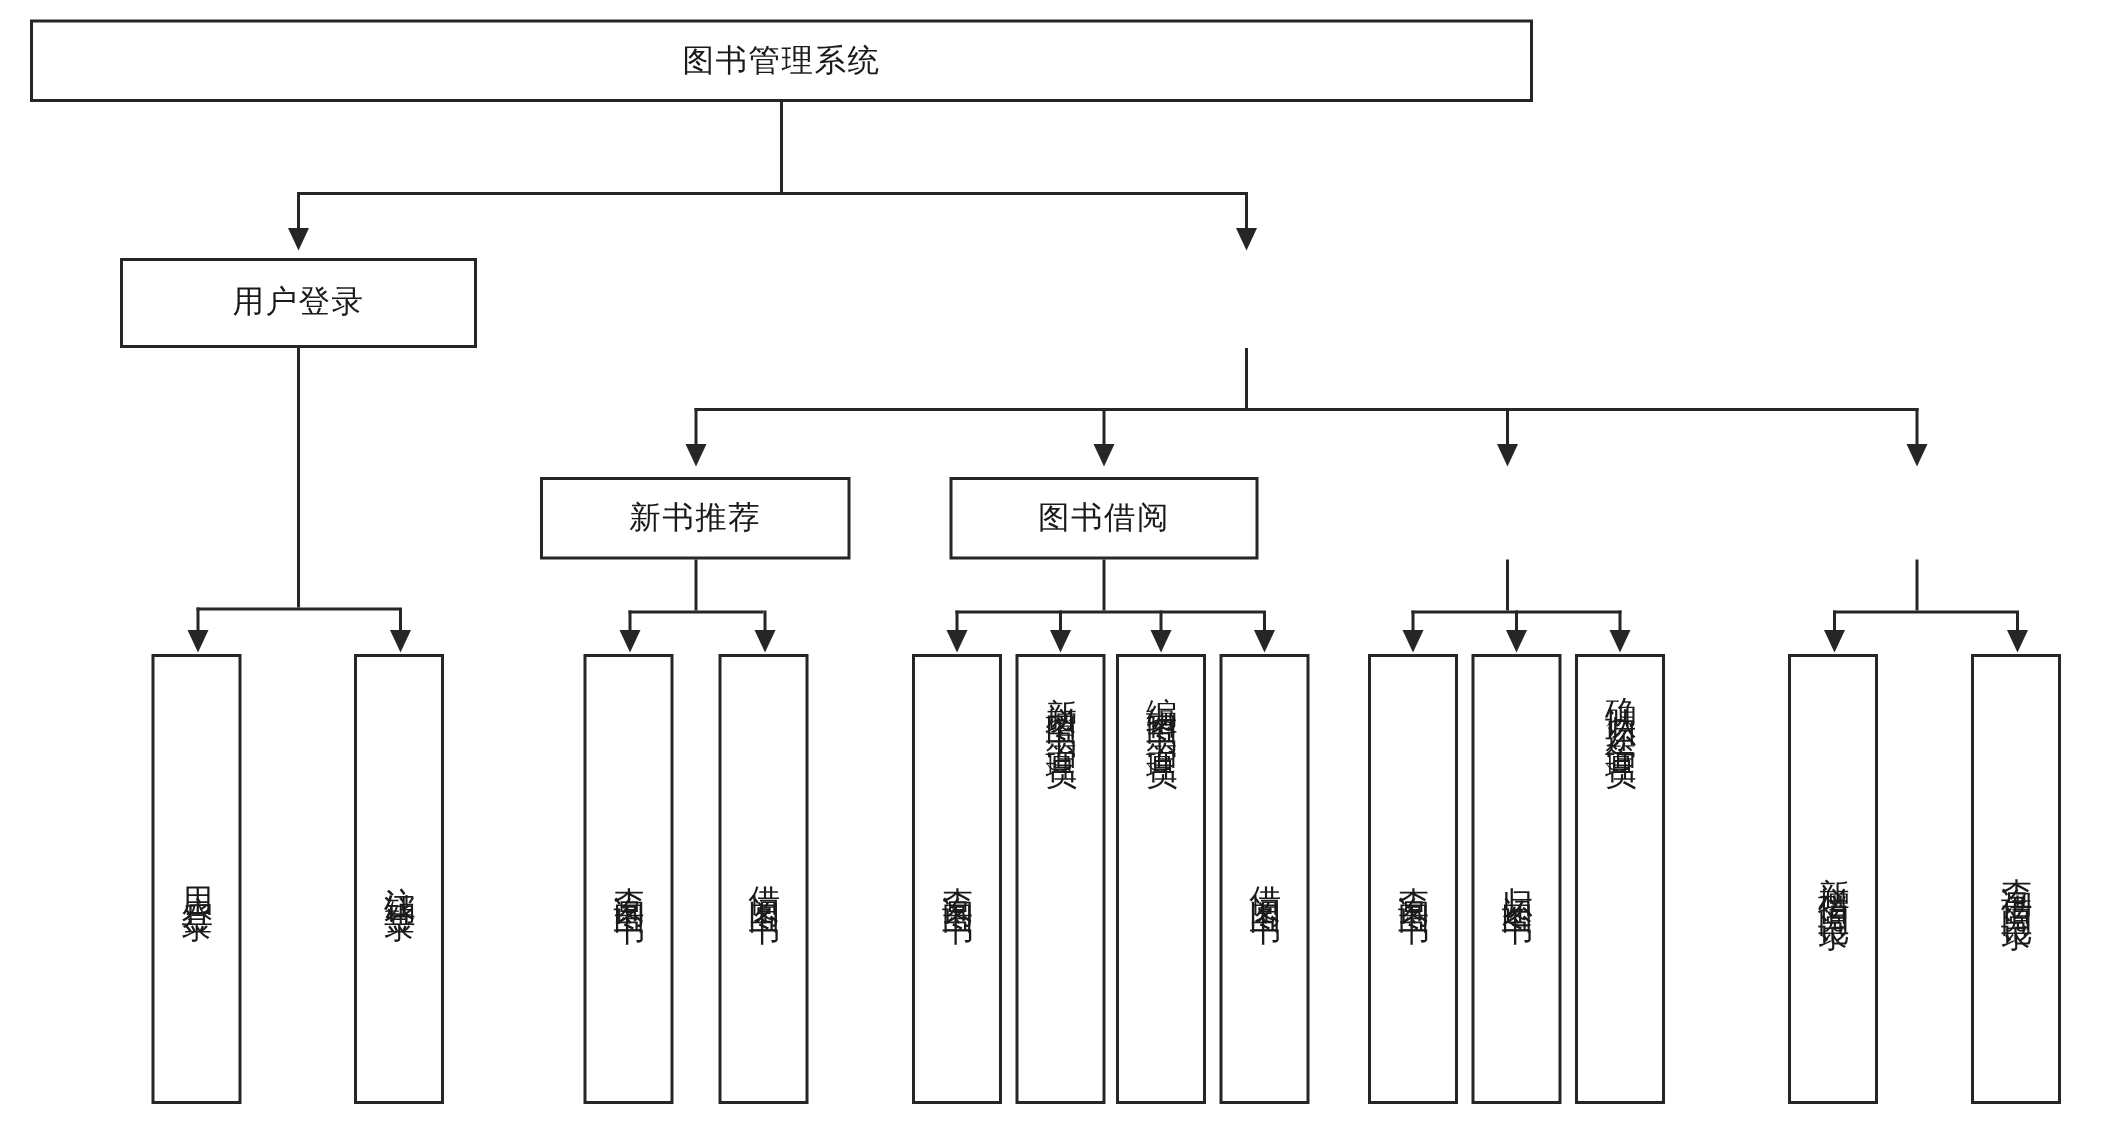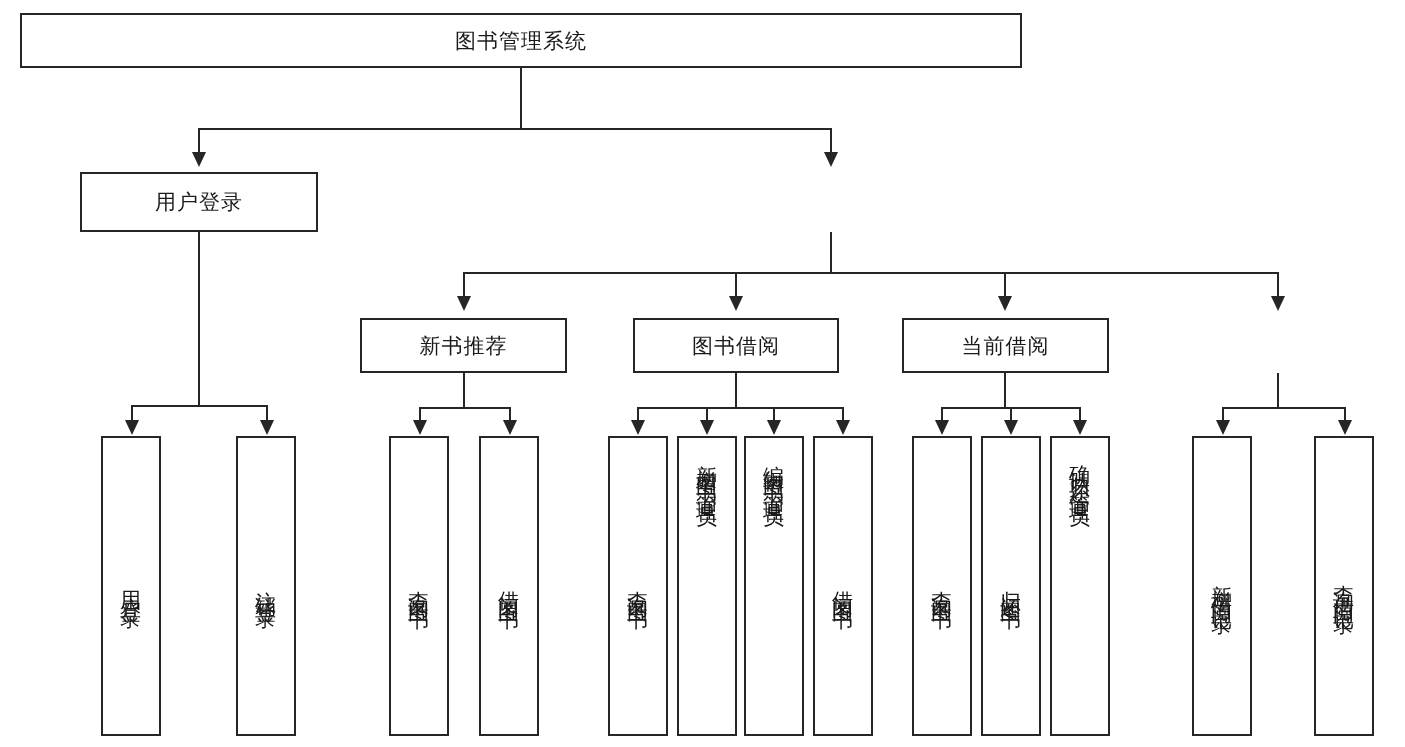"当前借阅" div.node { html: <div> <span>当前借阅</span> </div> -> none }
